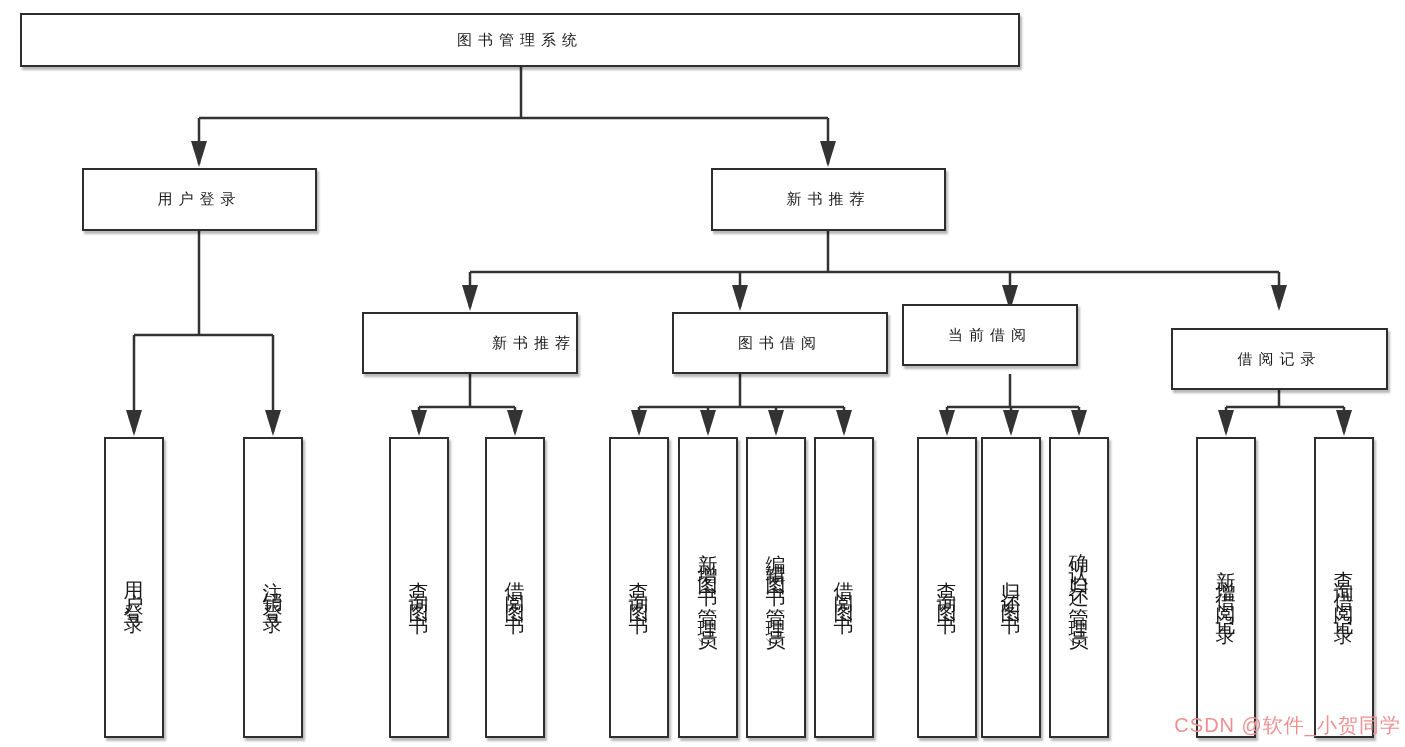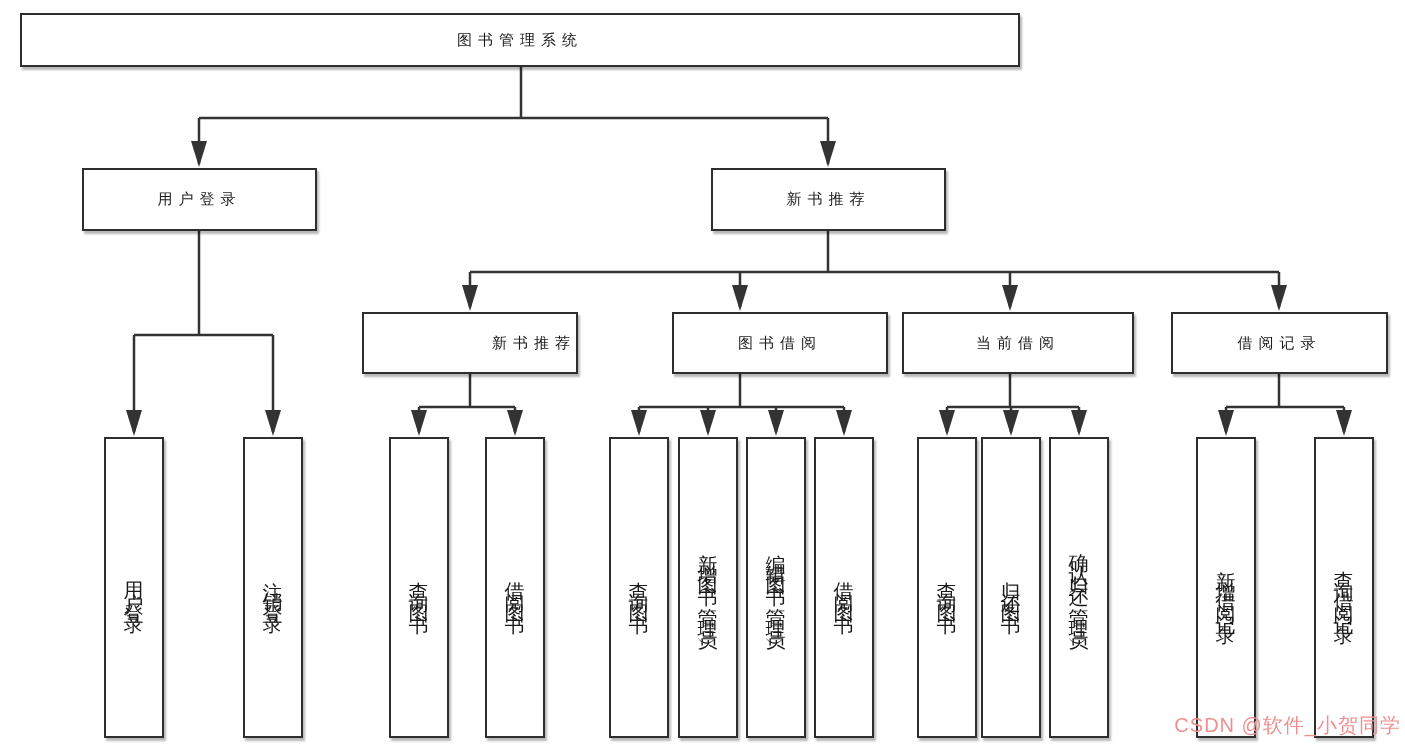"当前借阅" div.node { top: 312px -> 304px; width: 232px -> 176px }
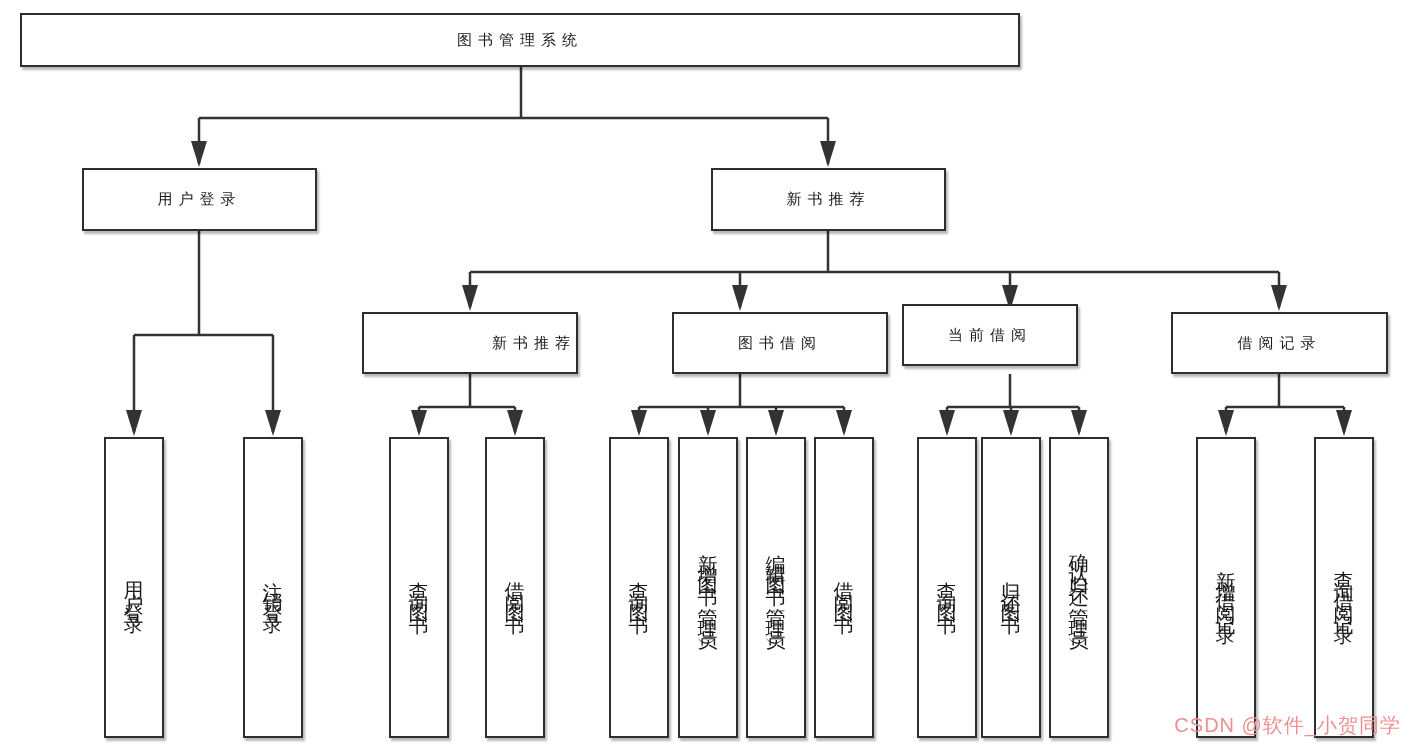"借阅记录" div.node { top: 312px -> 328px }
